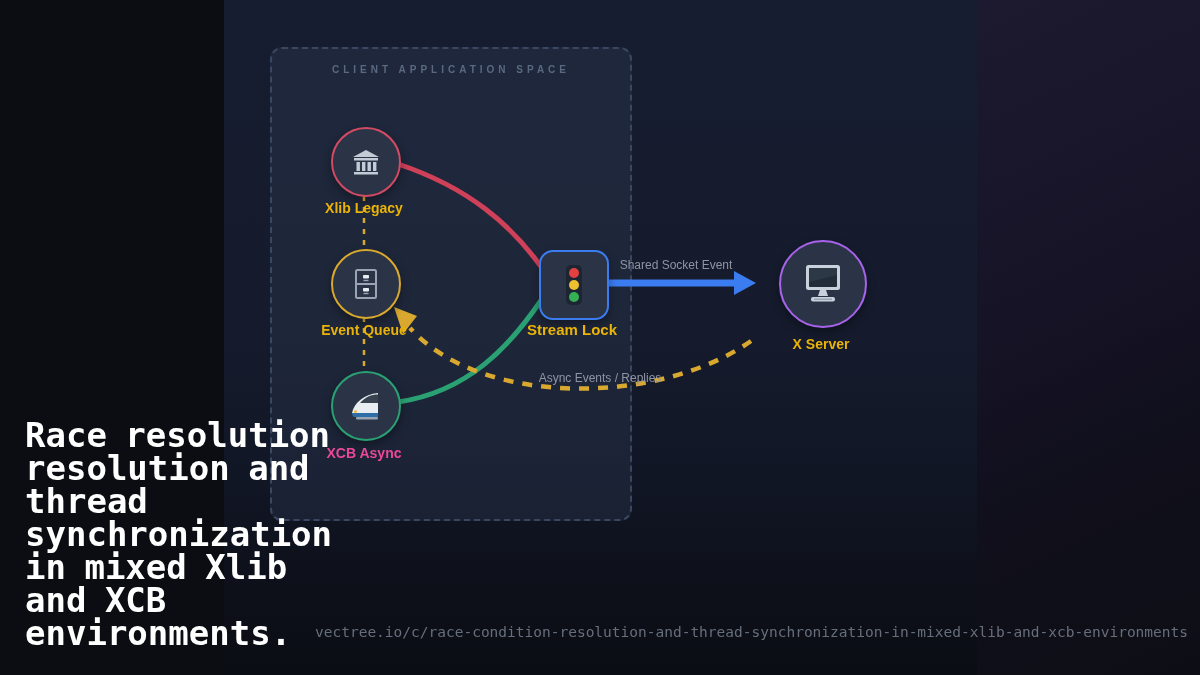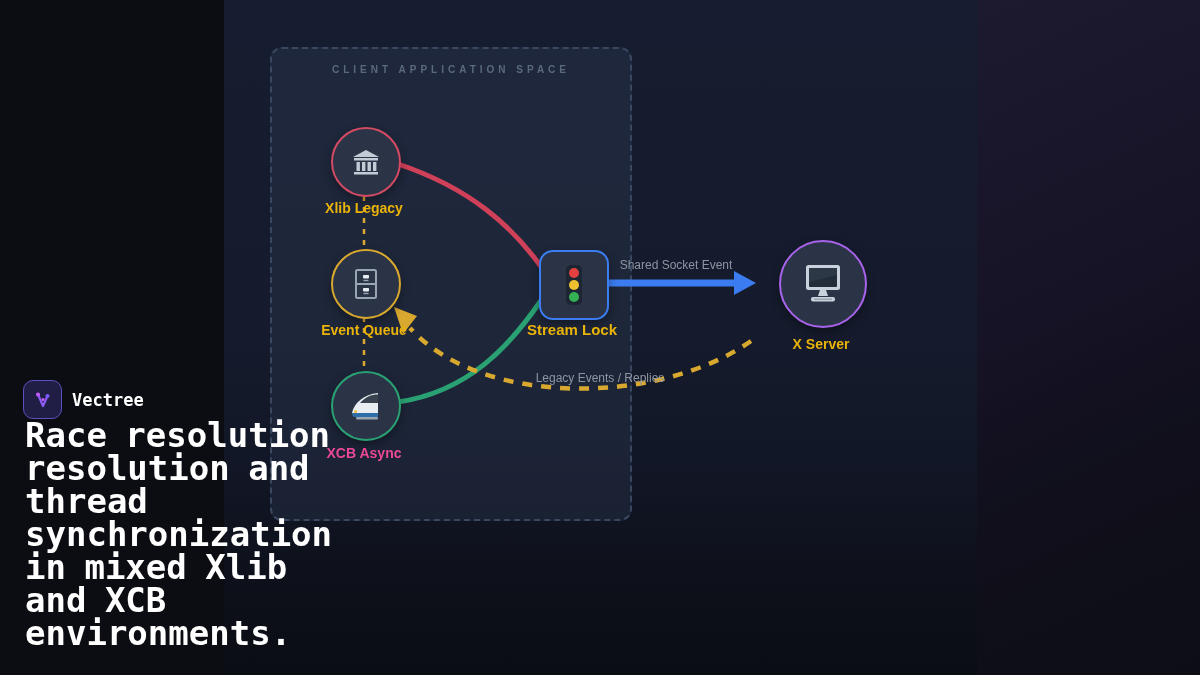"Legacy Events / Replies" div.edge-label { text: Legacy -> Async }
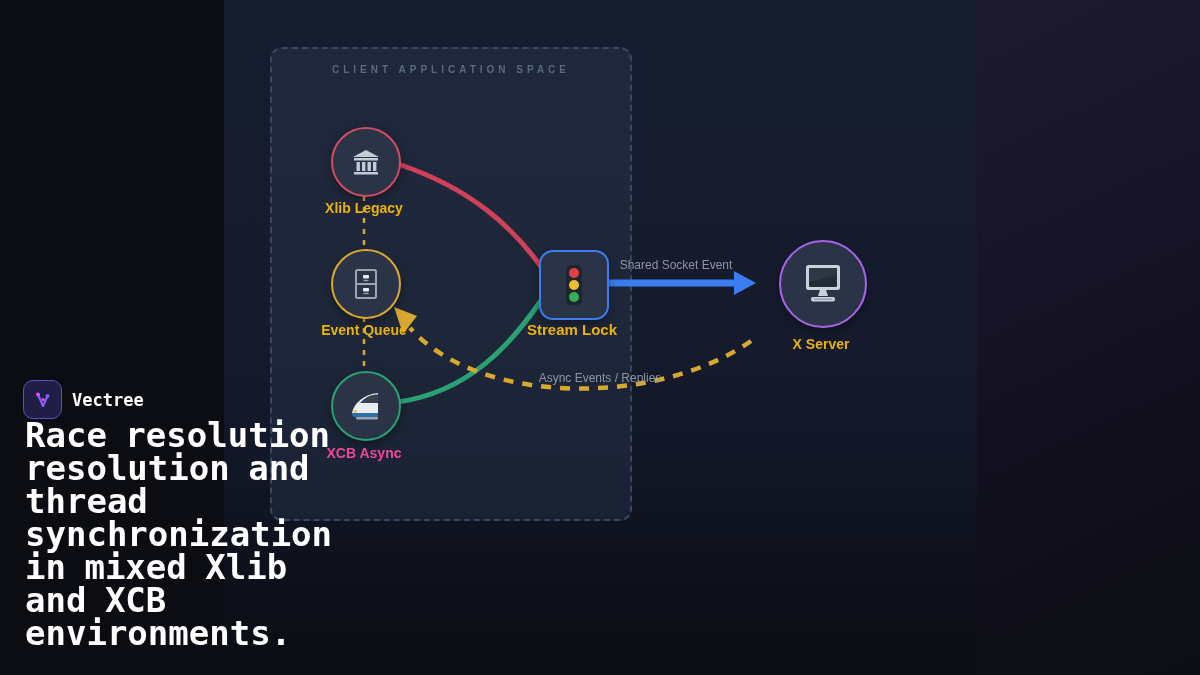"Vectree" div { html: <div> <div> <svg> <path></path> <circle></circle> <circle></circle> <circle></circle> </svg> </div> <div>Vectree</div> </div> -> none }
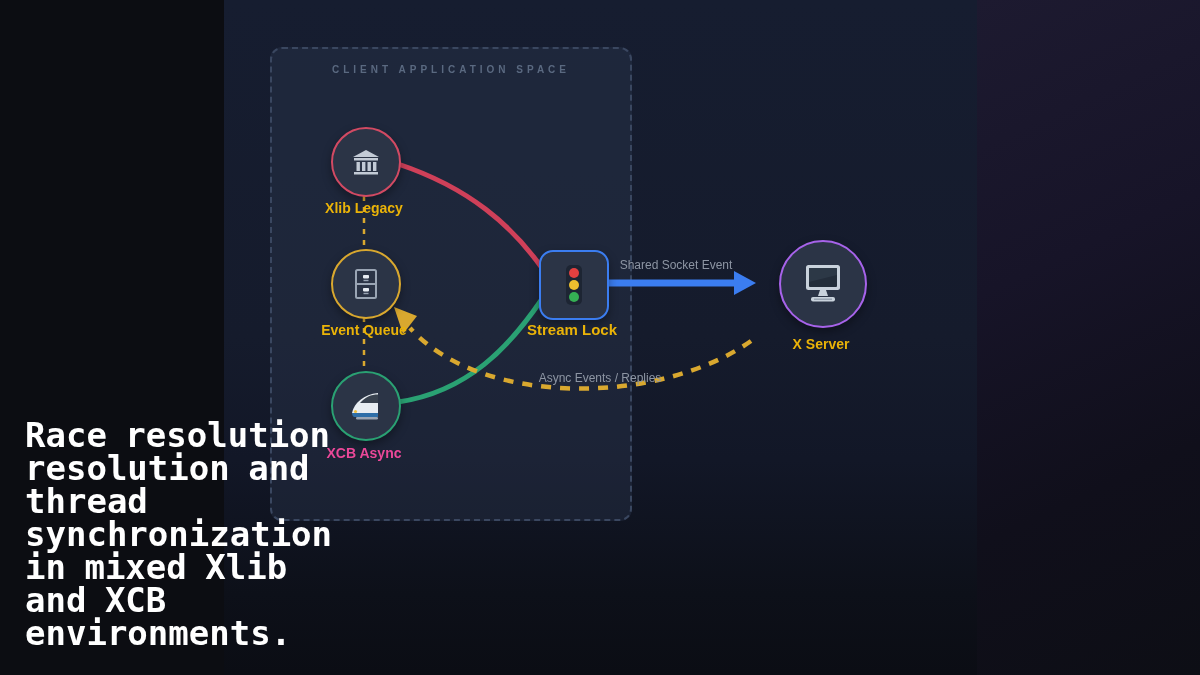"vectree.io/c/race-condition-resolution-a" div { html: none -> <div>vectree.io/c/race-condition-resolution-and-thread-synchronization-in-mixed-xlib-and-xcb-environments</div> }
